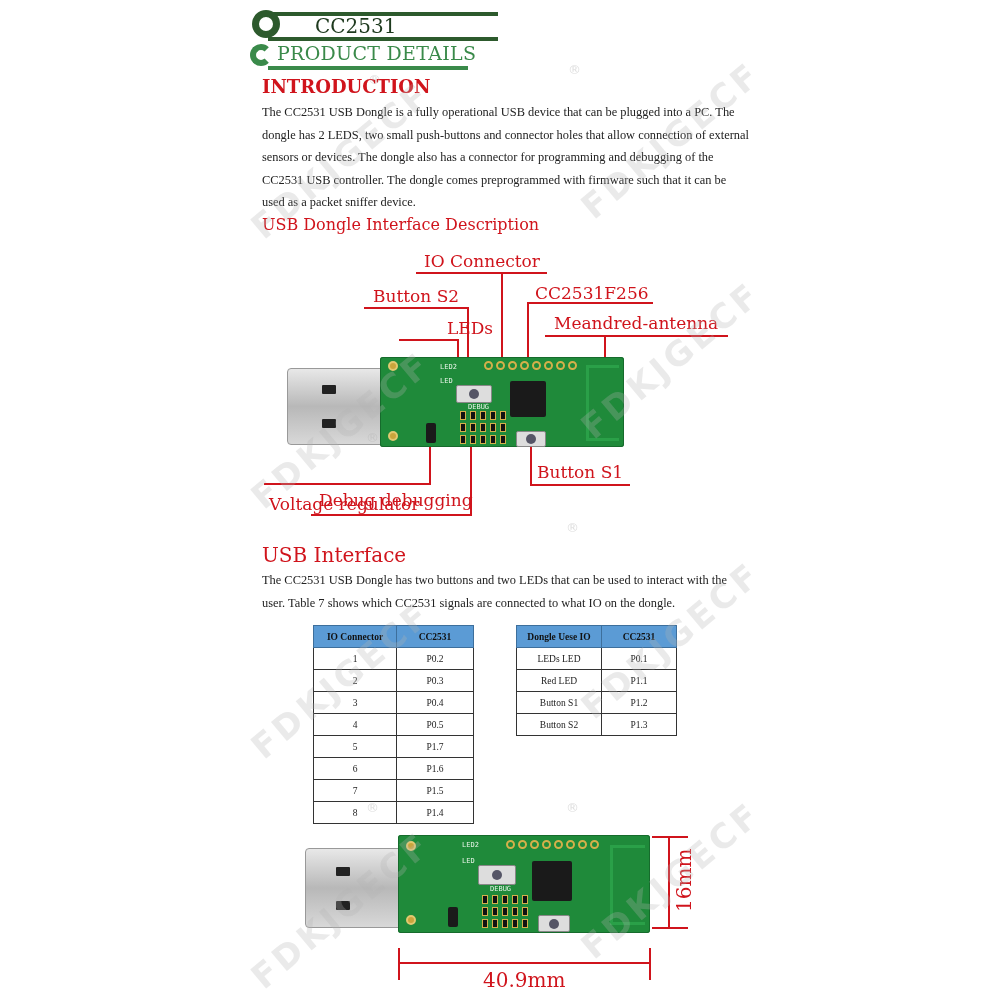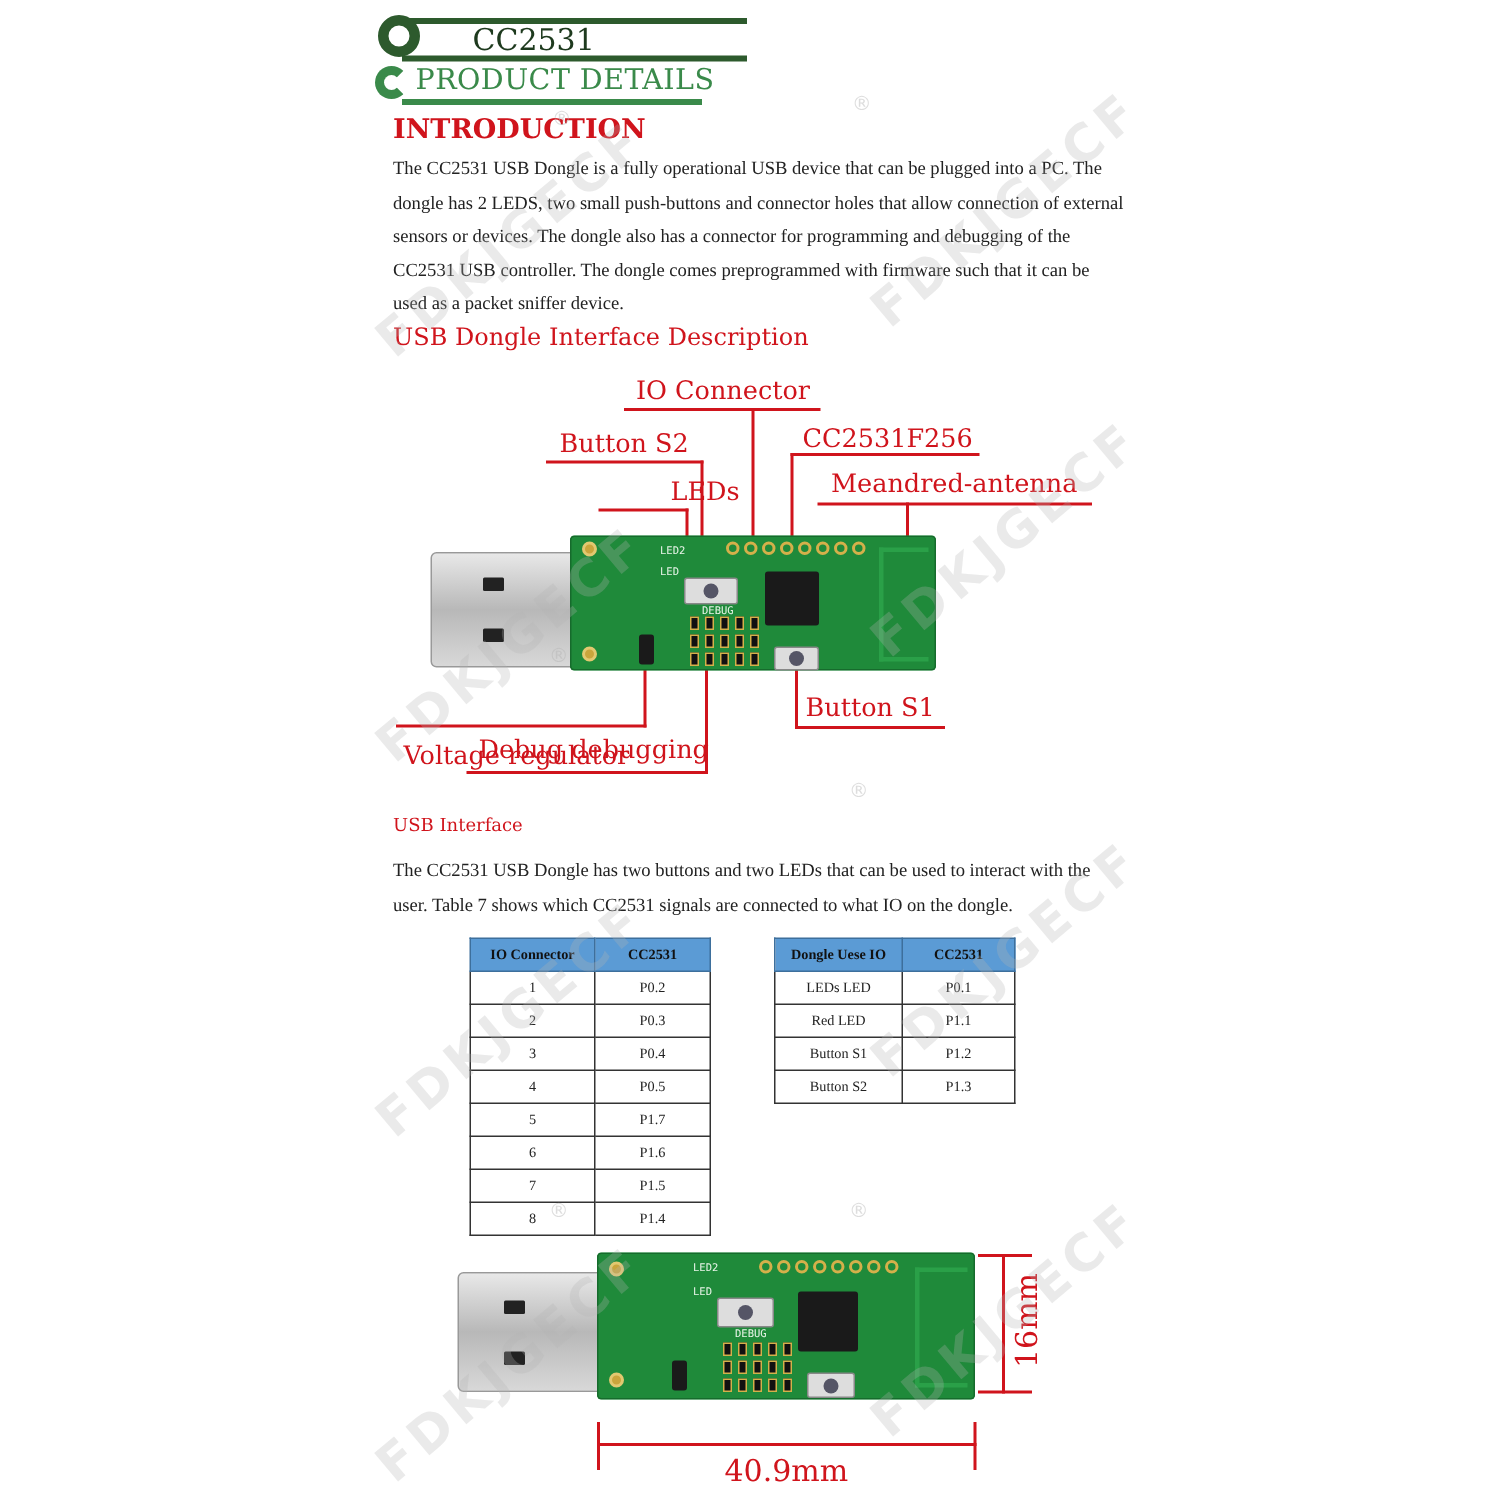"USB Interface" .usb-h { font-size: 12px -> 20px }
